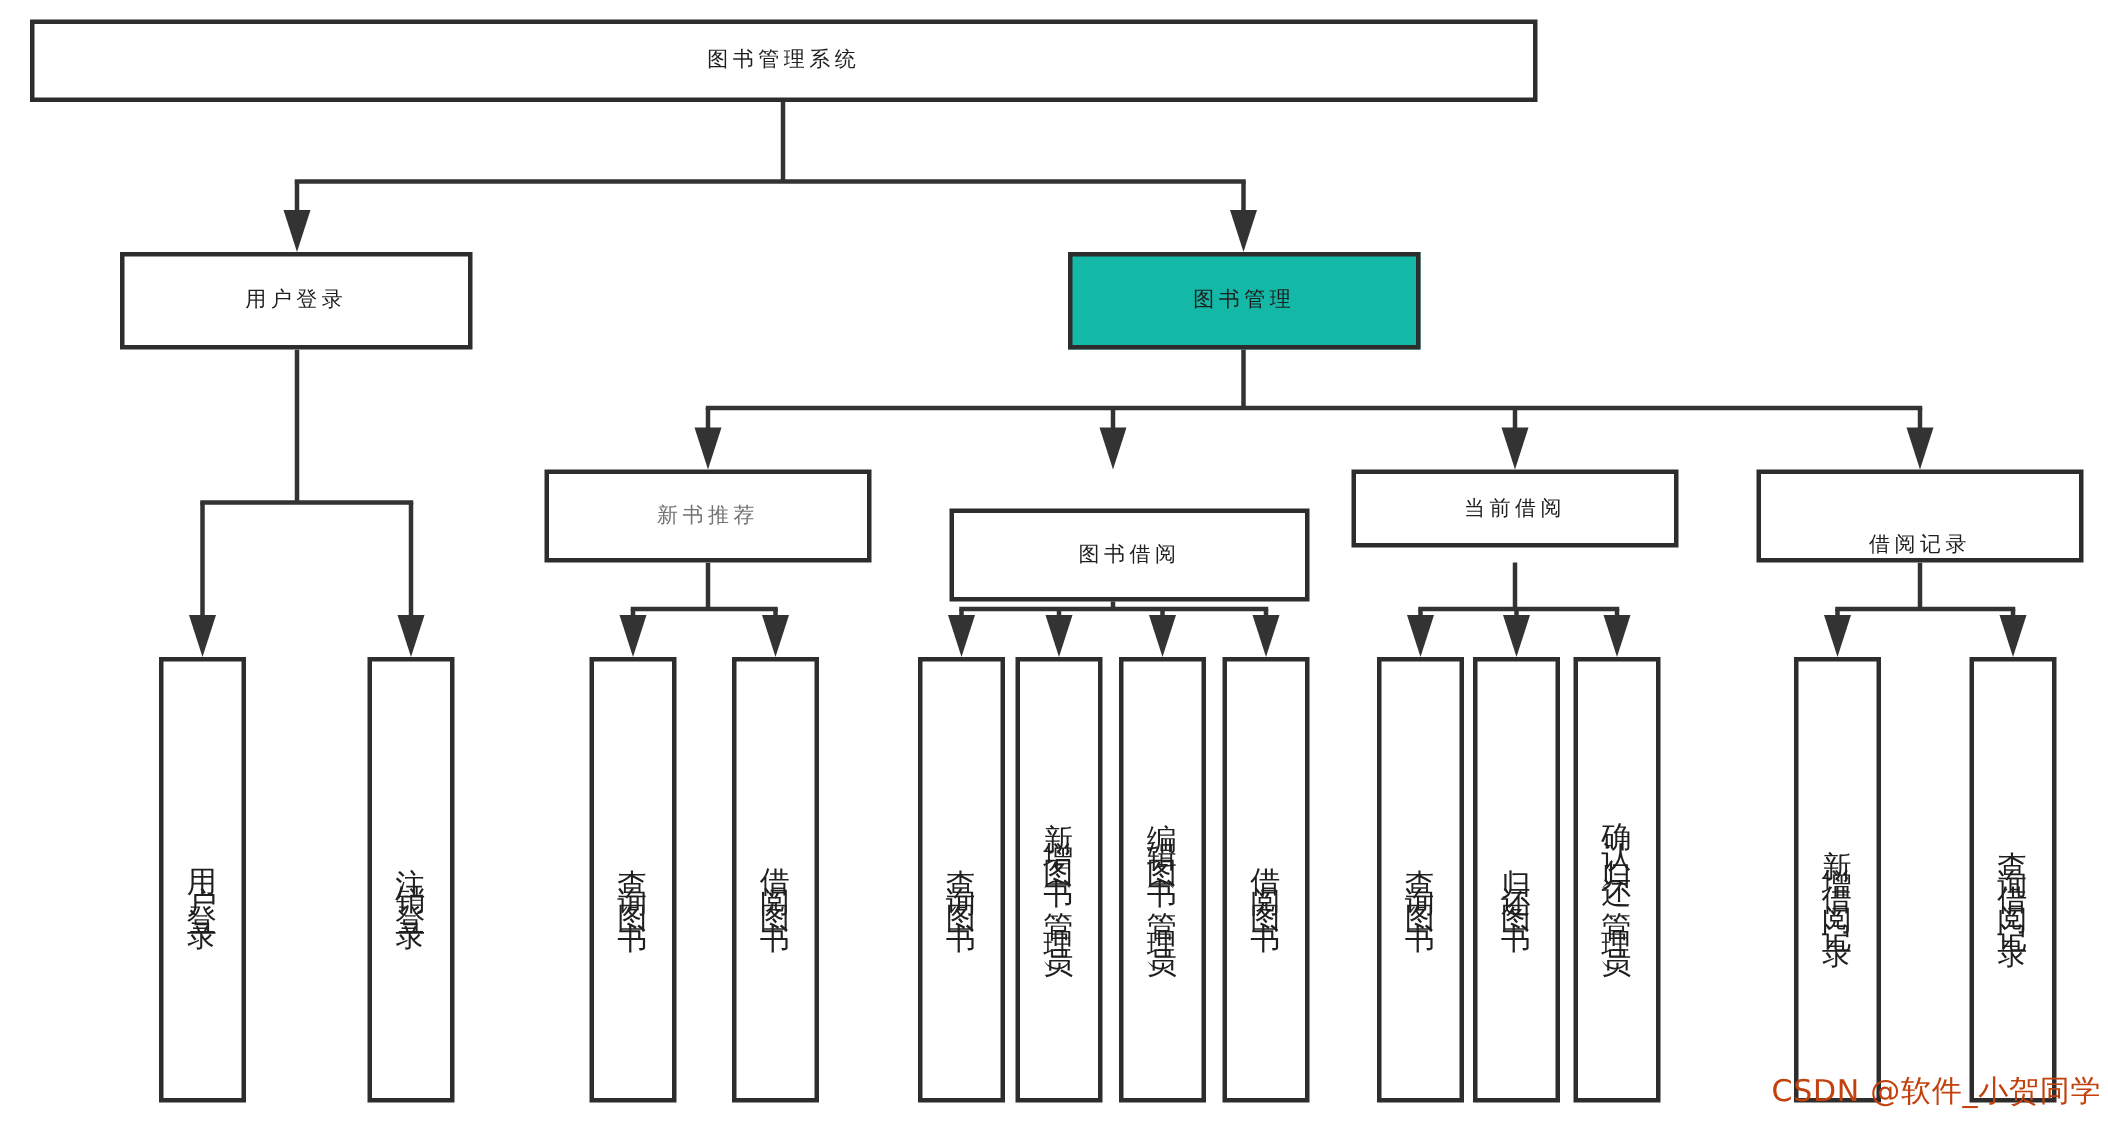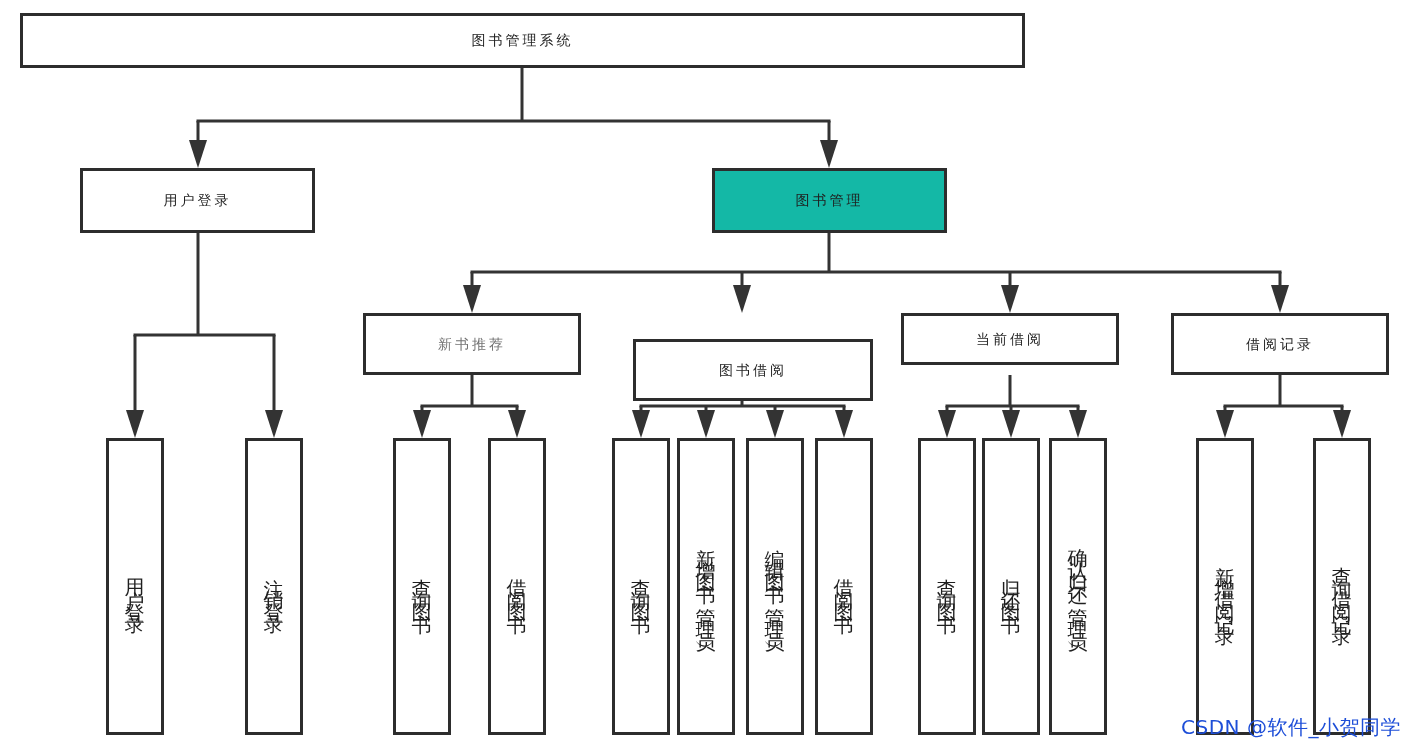"借阅记录" div.node { align-items: none -> flex-end }
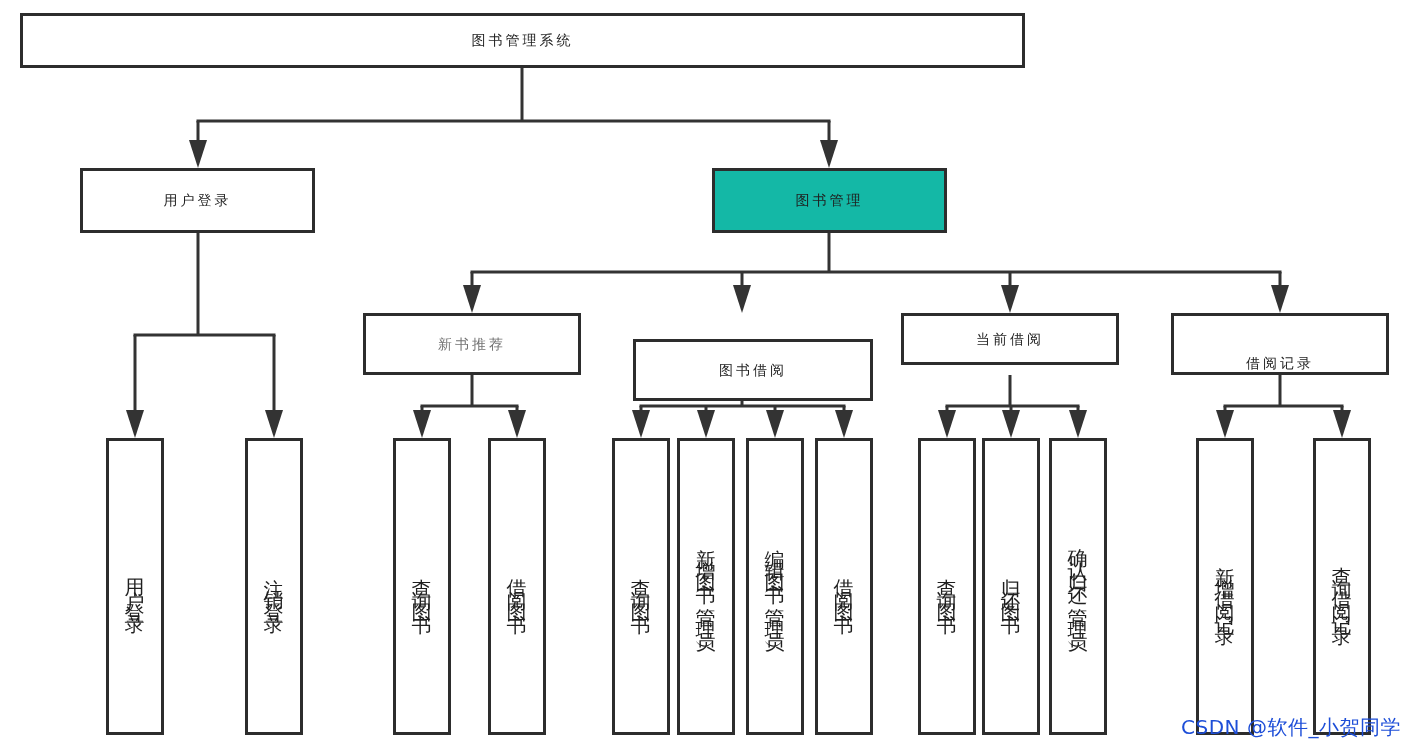"CSDN @软件_小贺同学" div.watermark { color: #1d4ed8 -> #c2410c }
